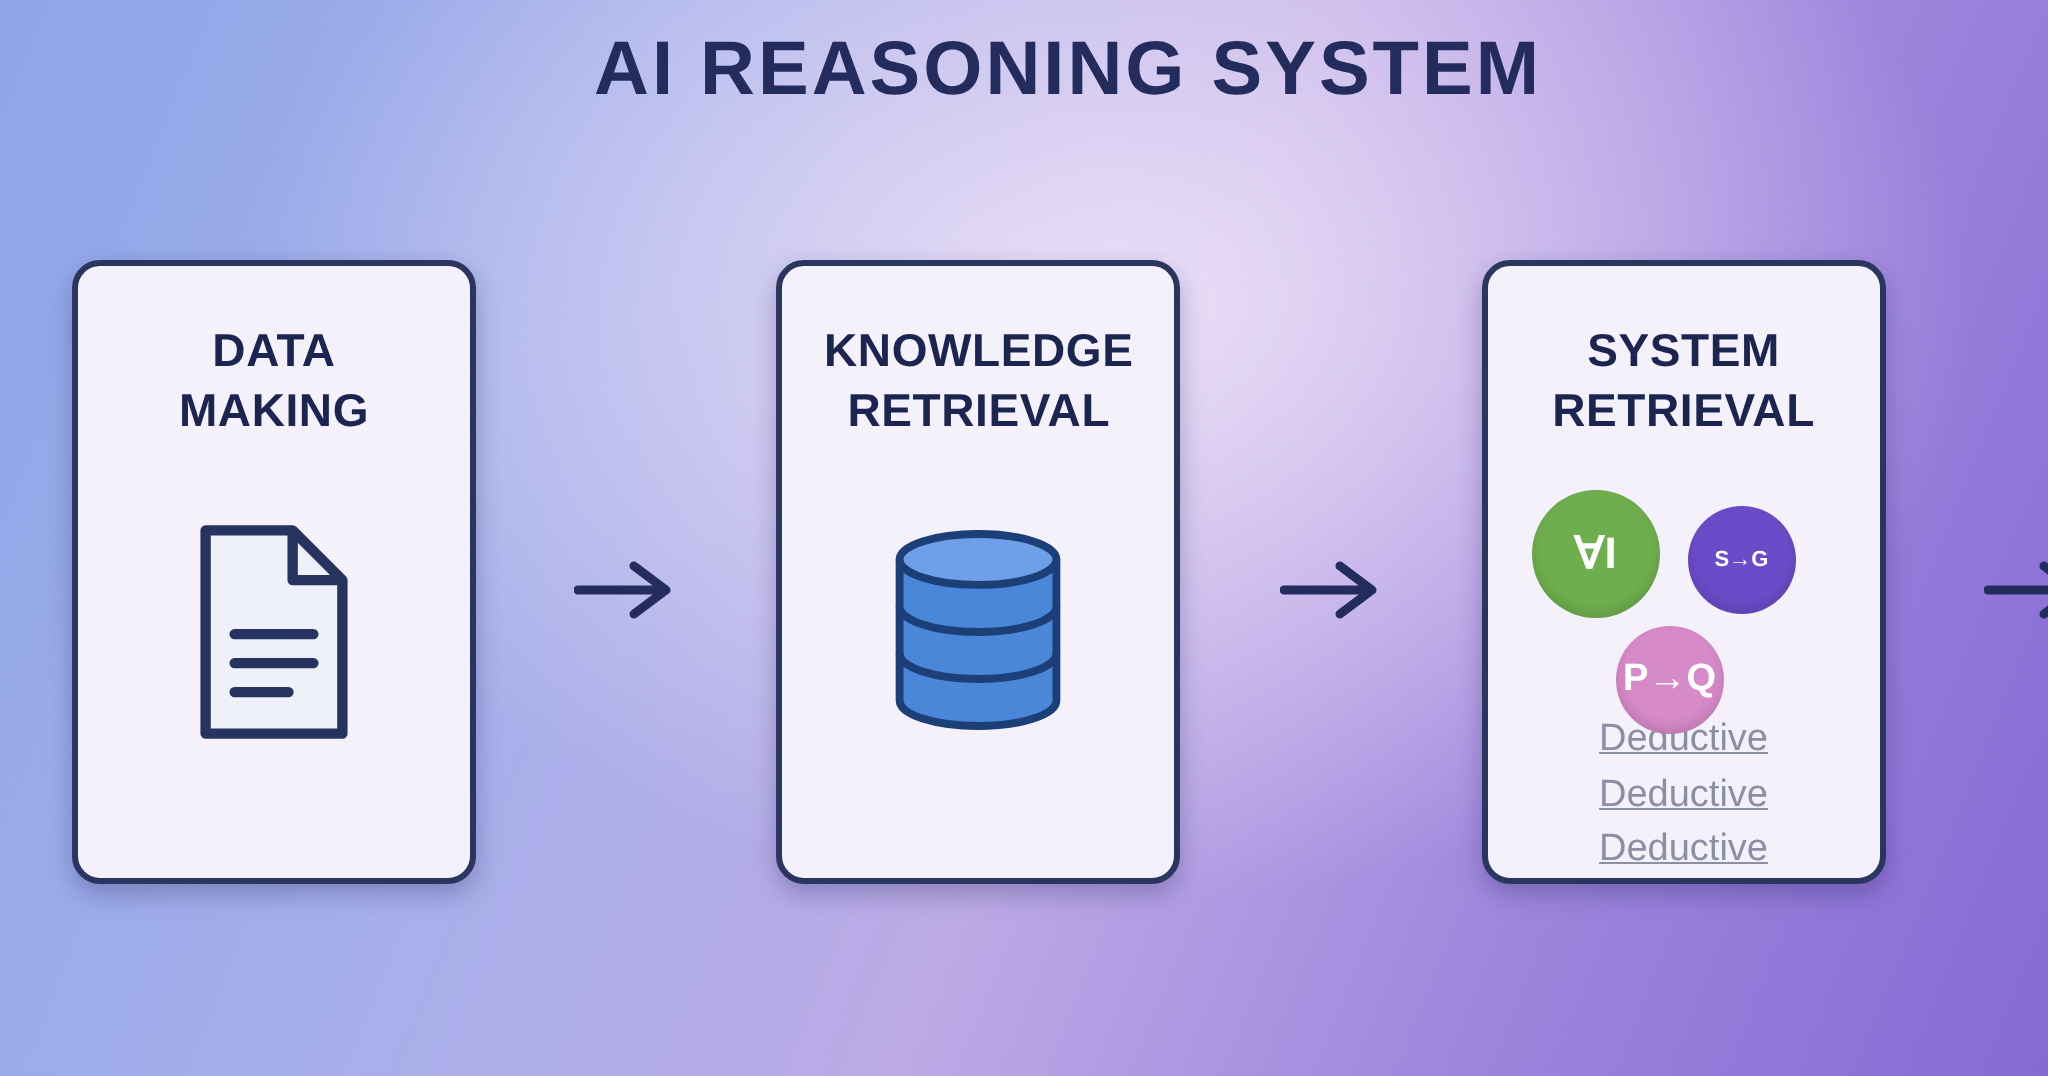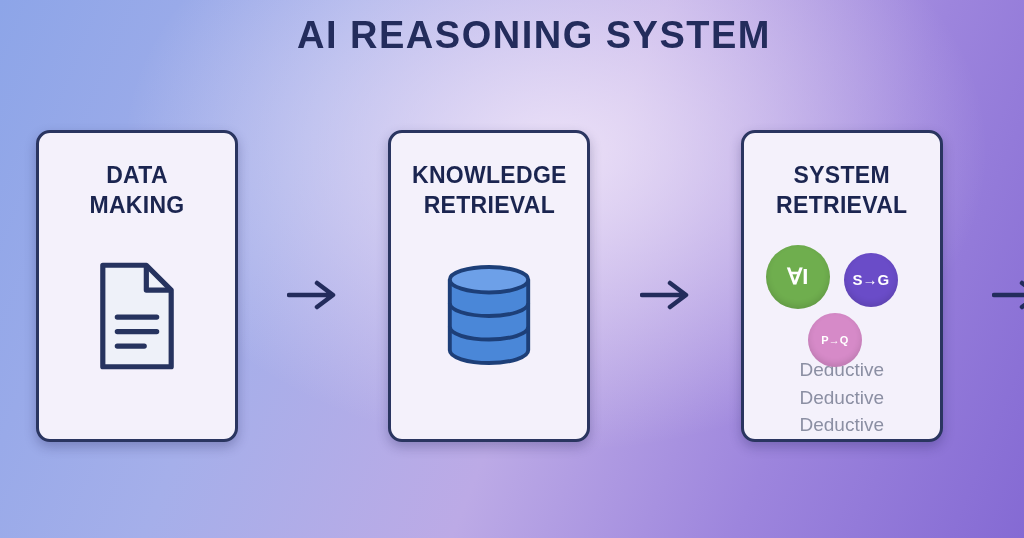"S→G" .lc-1 { font-size: 15px -> 11px }
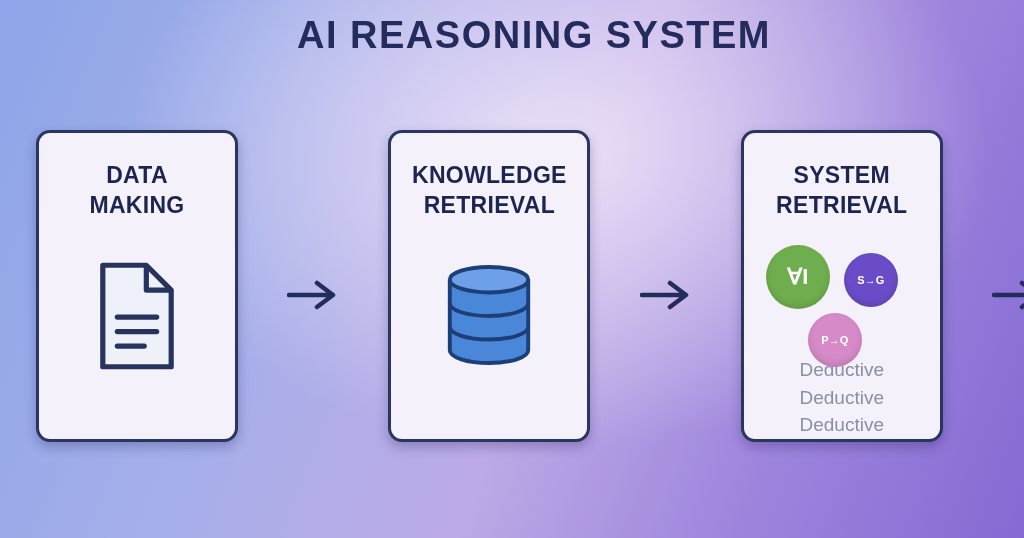"P→Q" .lc-2 { font-size: 11px -> 19px }
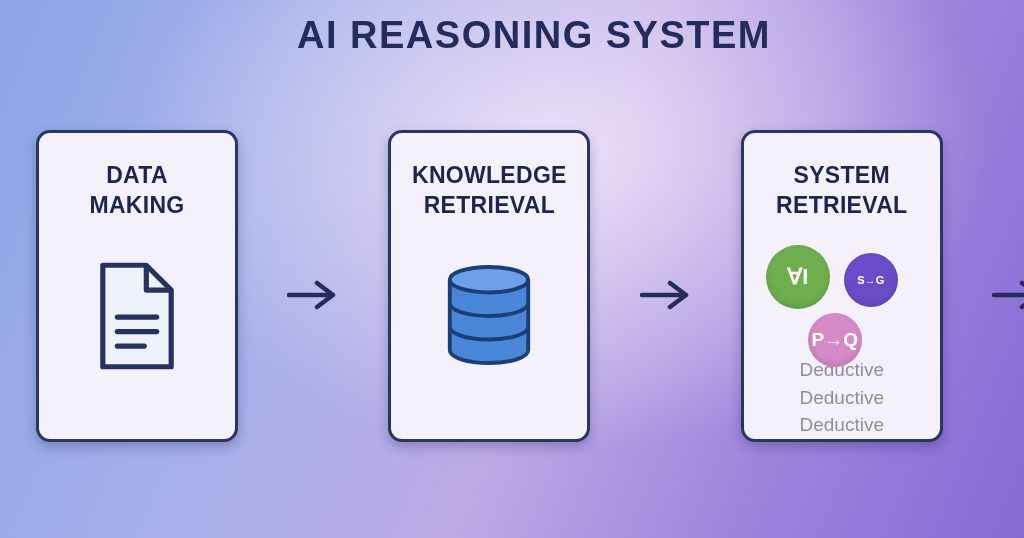"Deductive" .reasoning-list { text-decoration: none -> underline }
